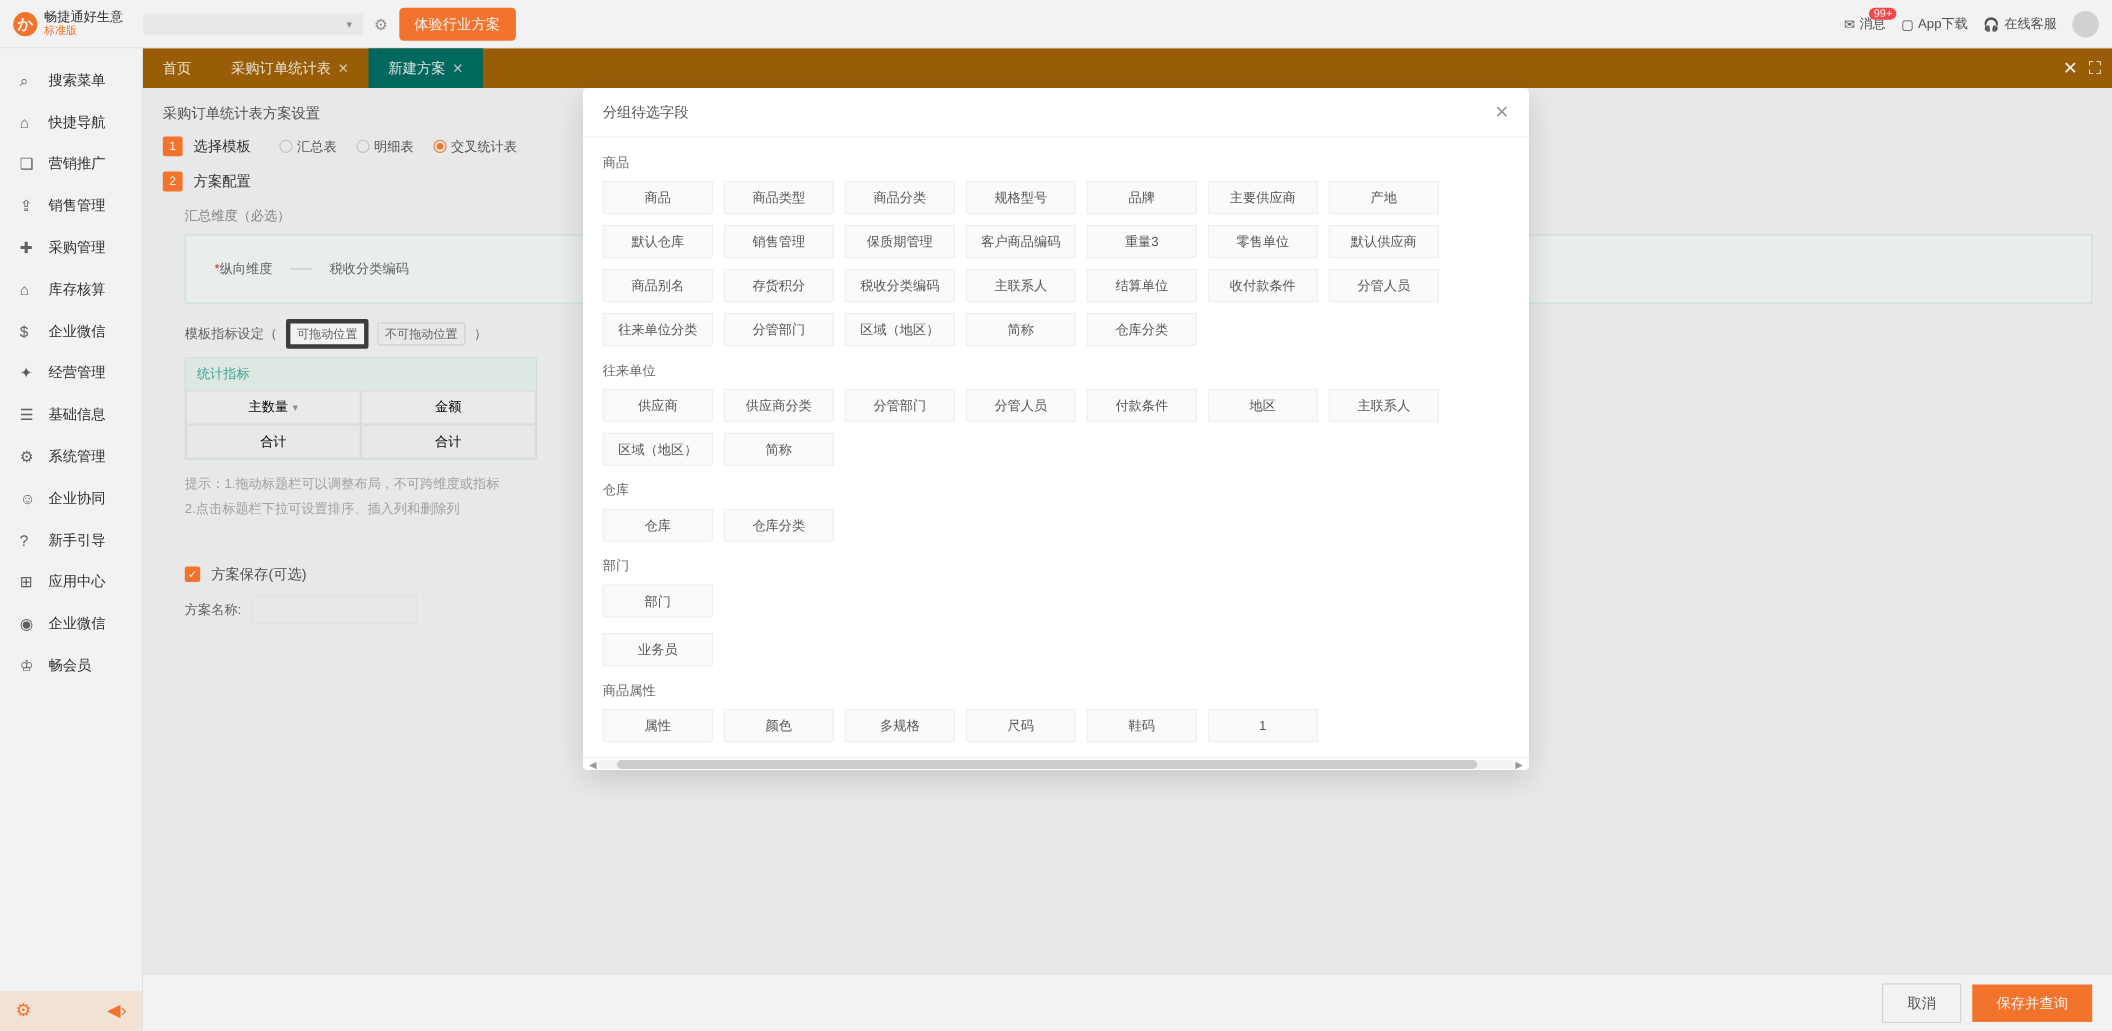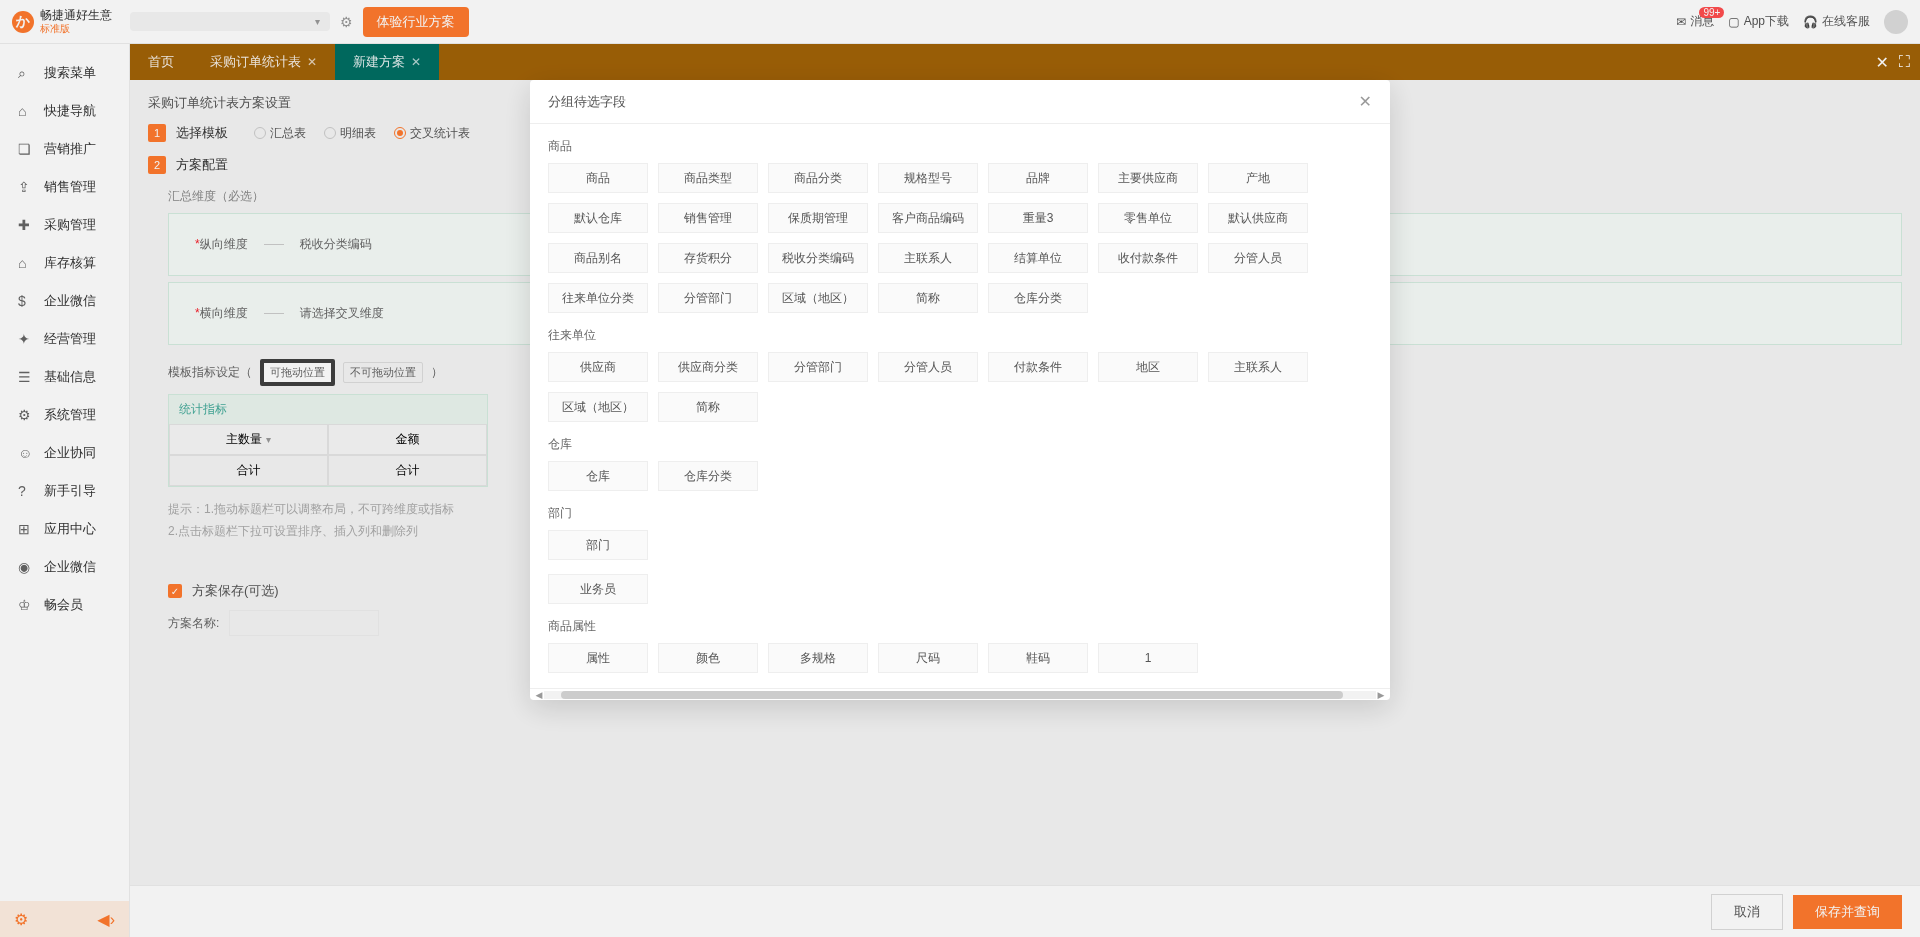"*横向维度" div.dim-box { html: <div> <span><span>*</span><span>横向维度</span></span> <span></span> <span>请选择交叉维度</span> </div> -> none }
